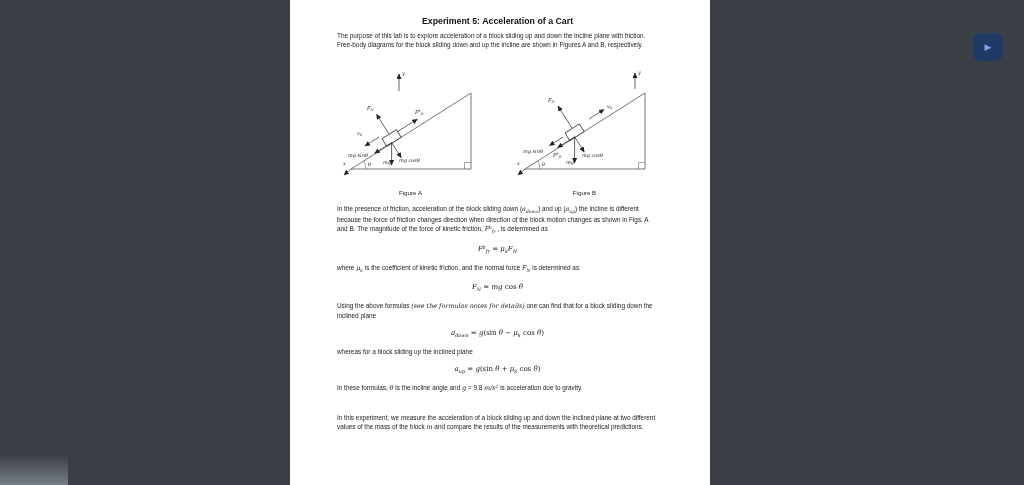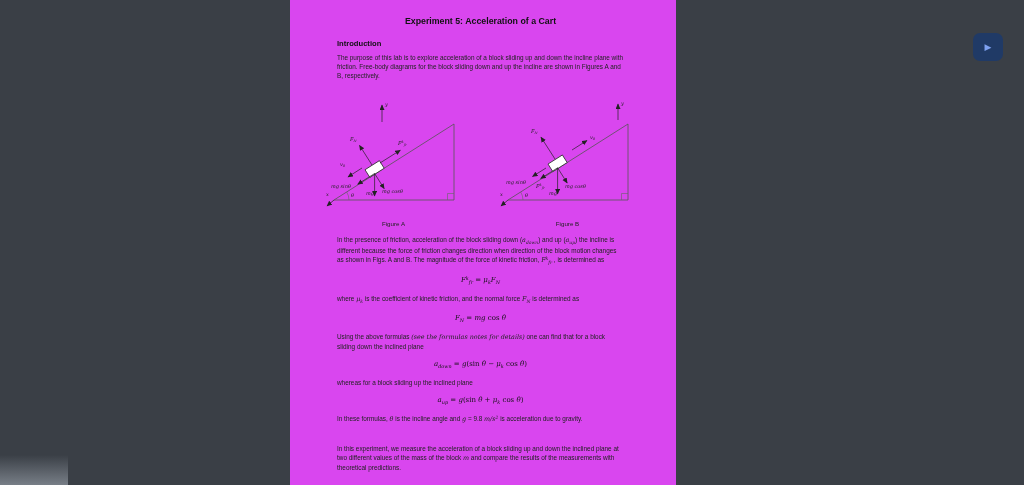"Experiment 5: Acceleration of a" .page { background: #d946ef -> #ffffff; width: 386px -> 420px }
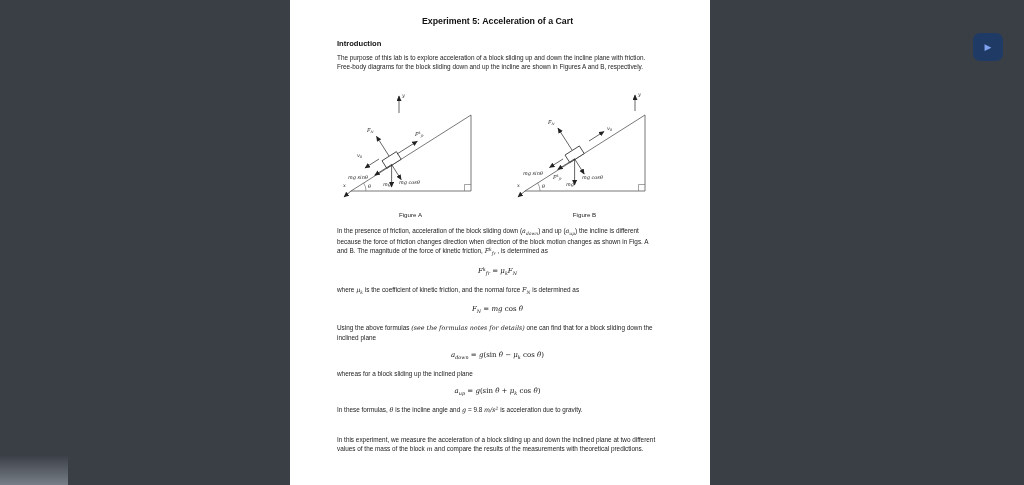"Introduction" h2.intro { html: <h2>Introduction</h2> -> none }
